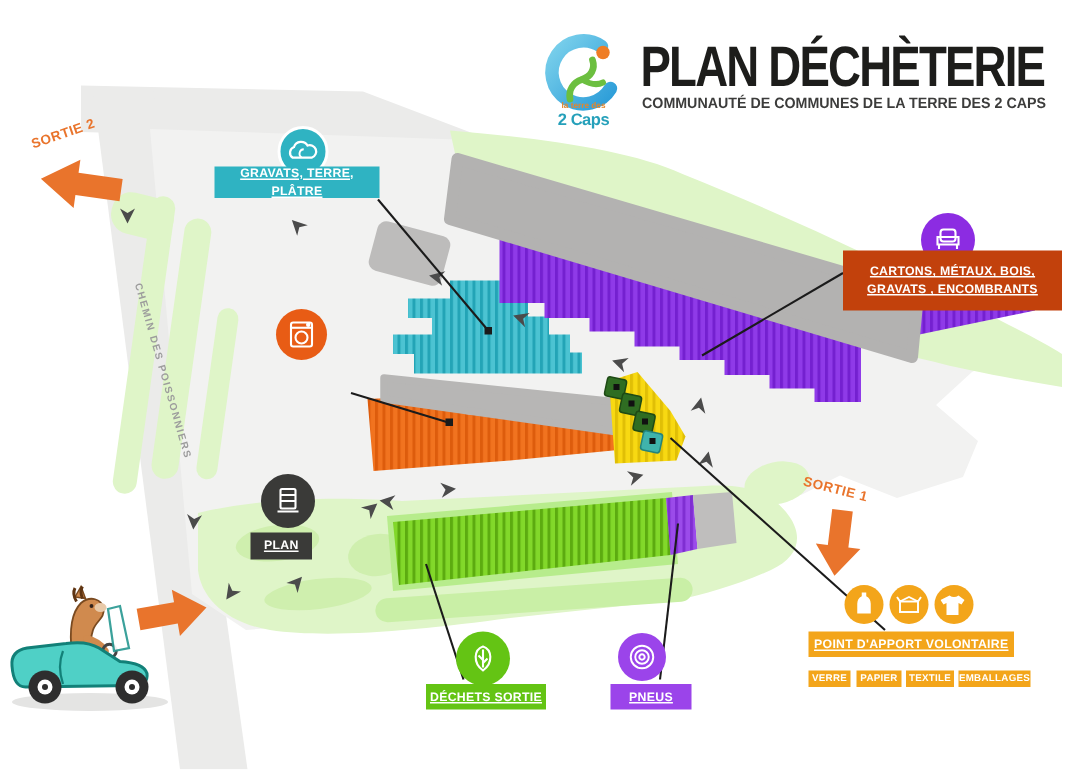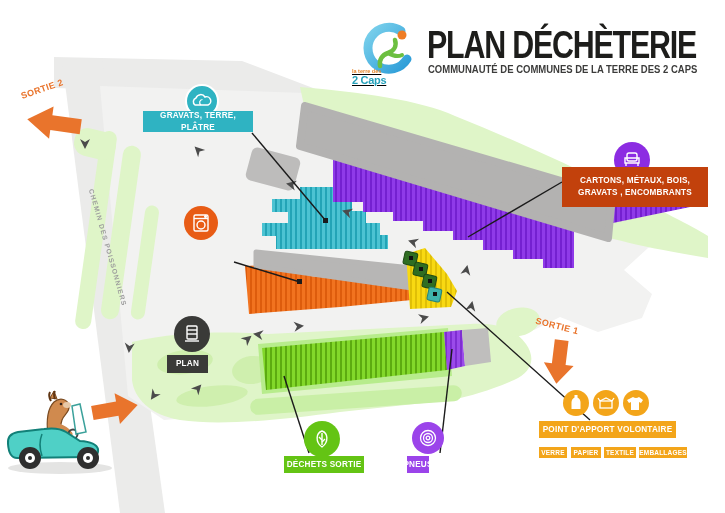"2 Caps" .logo-text { text-align: none -> center; text-decoration: underline -> none }
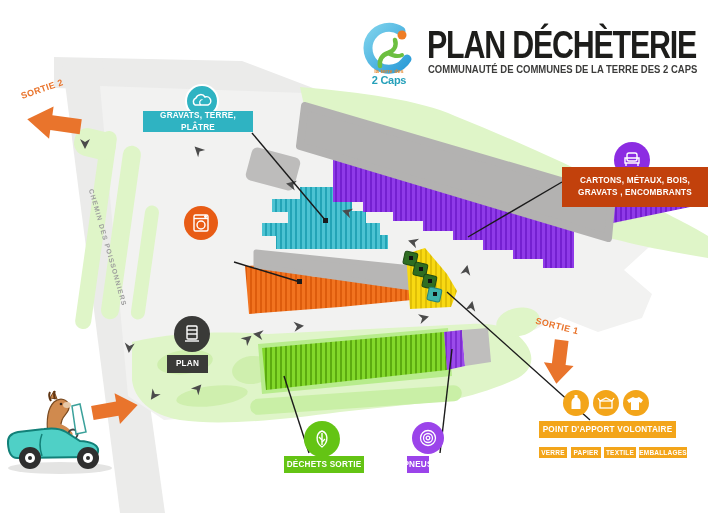"GRAVATS, TERRE, PLÂTRE" .map-label { text-decoration: none -> underline }
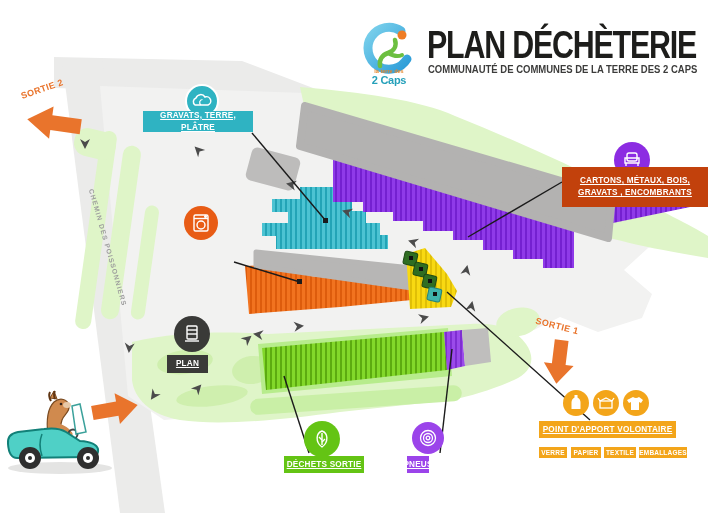"PNEUS" div.map-label { width: 22px -> 54px }
